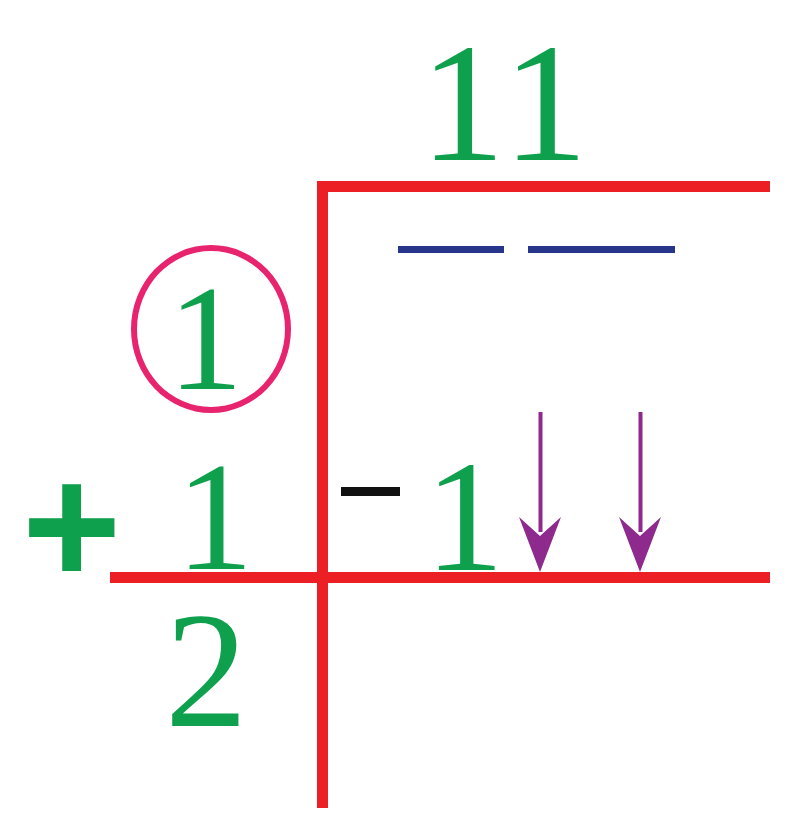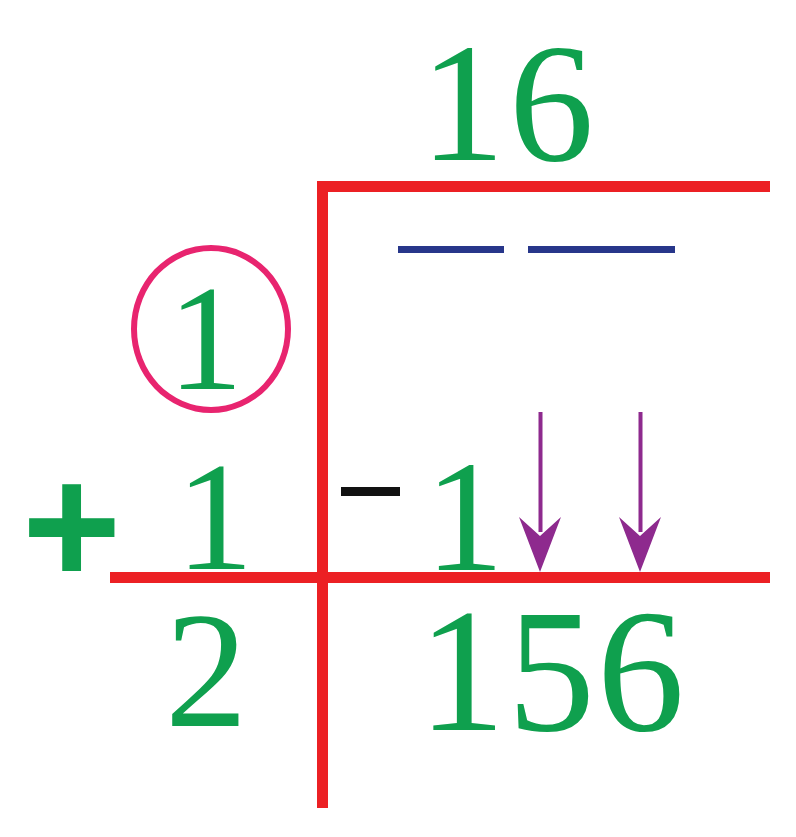"16" div.num { text: 16 -> 11 }
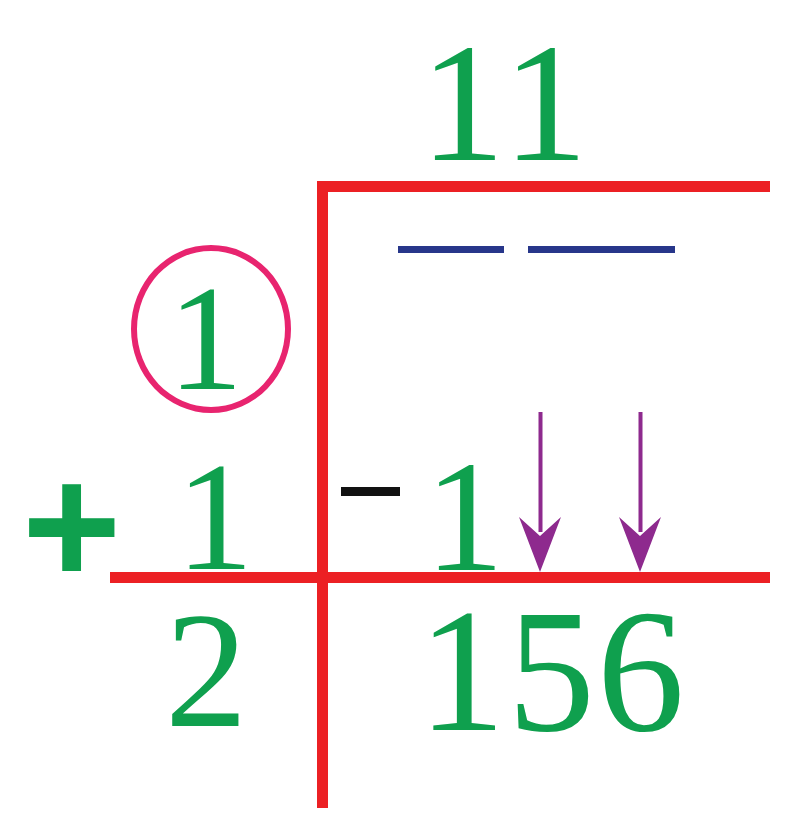"156" div.num { html: <div>156</div> -> none }
